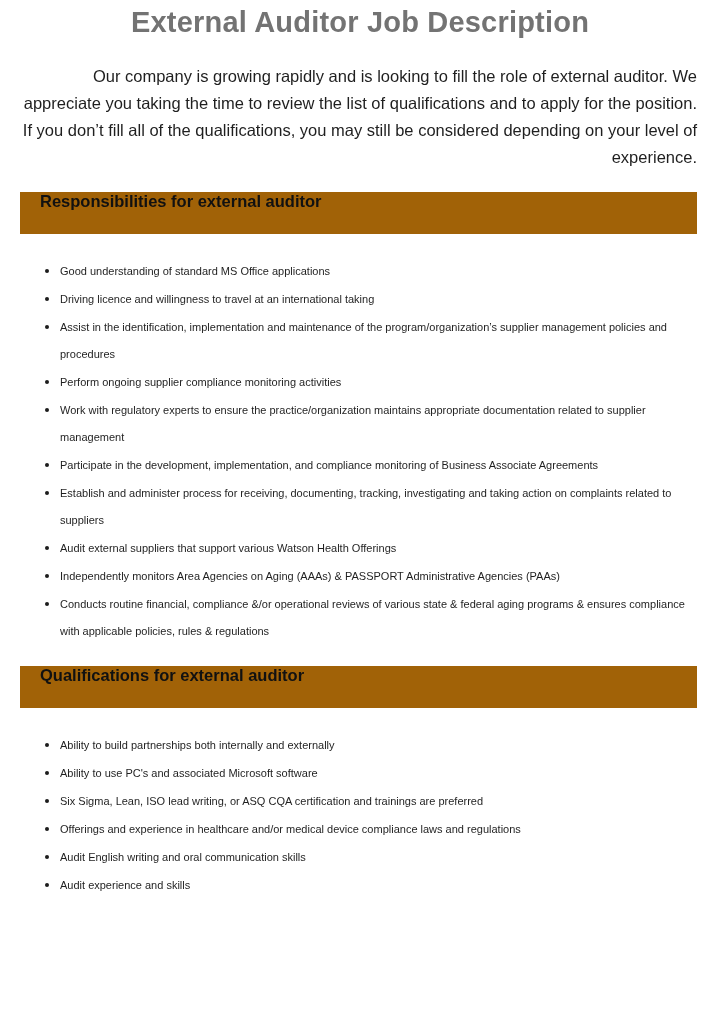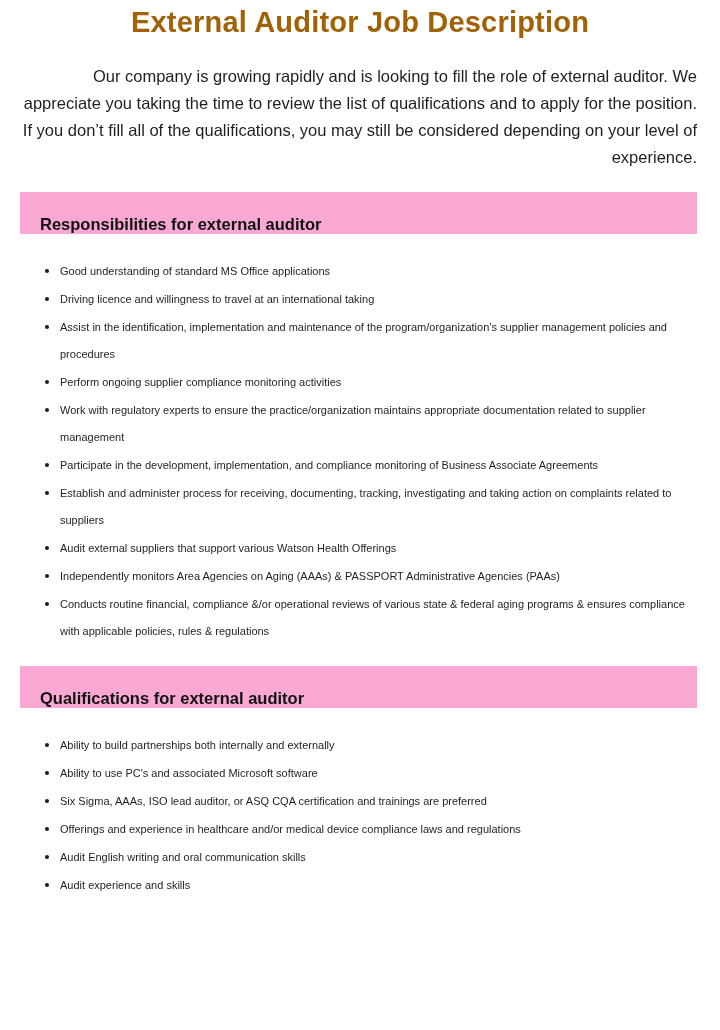"External Auditor Job Description" .doc-title { color: #a16207 -> #737373 }
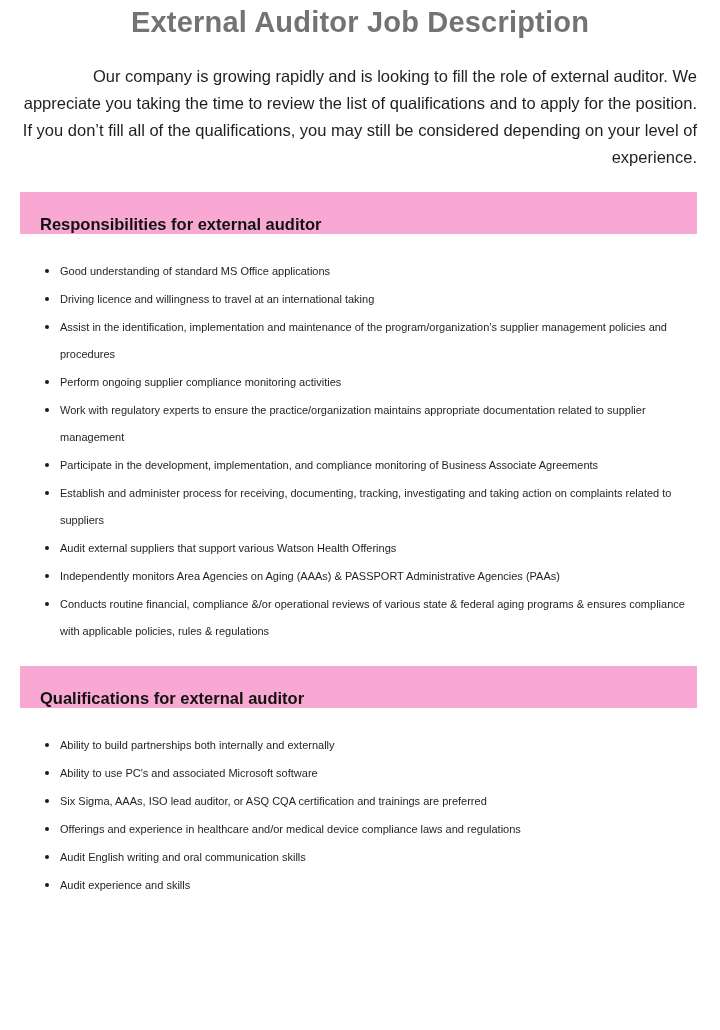"Responsibilities for external auditor" .section-band { align-items: flex-end -> flex-start; background: #f9a8d4 -> #a16207 }
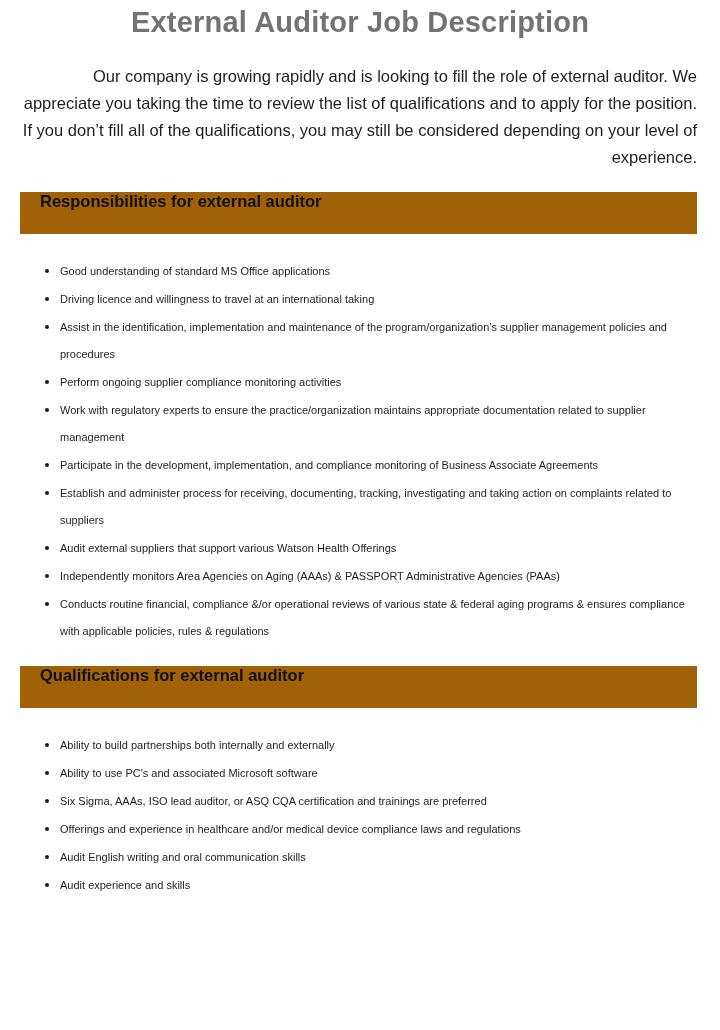"Six Sigma, AAAs, ISO lead" li { text: AAAs, ISO lead auditor -> Lean, ISO lead writing }
